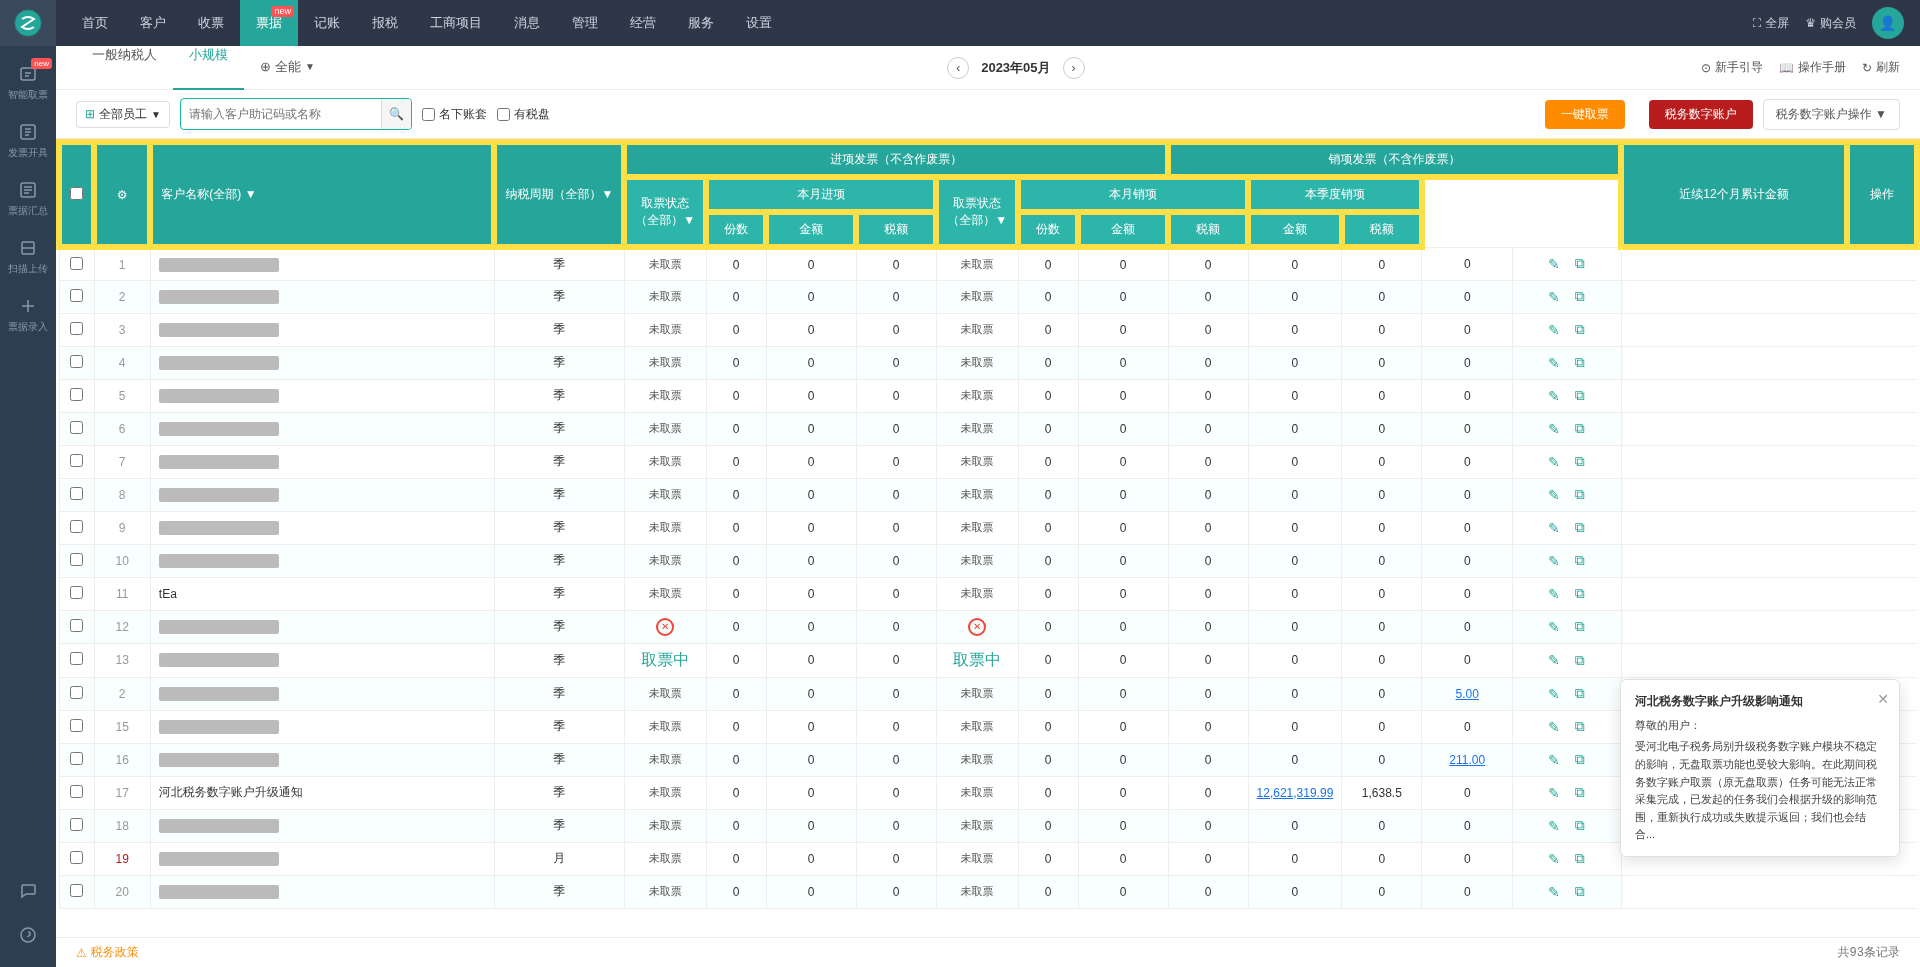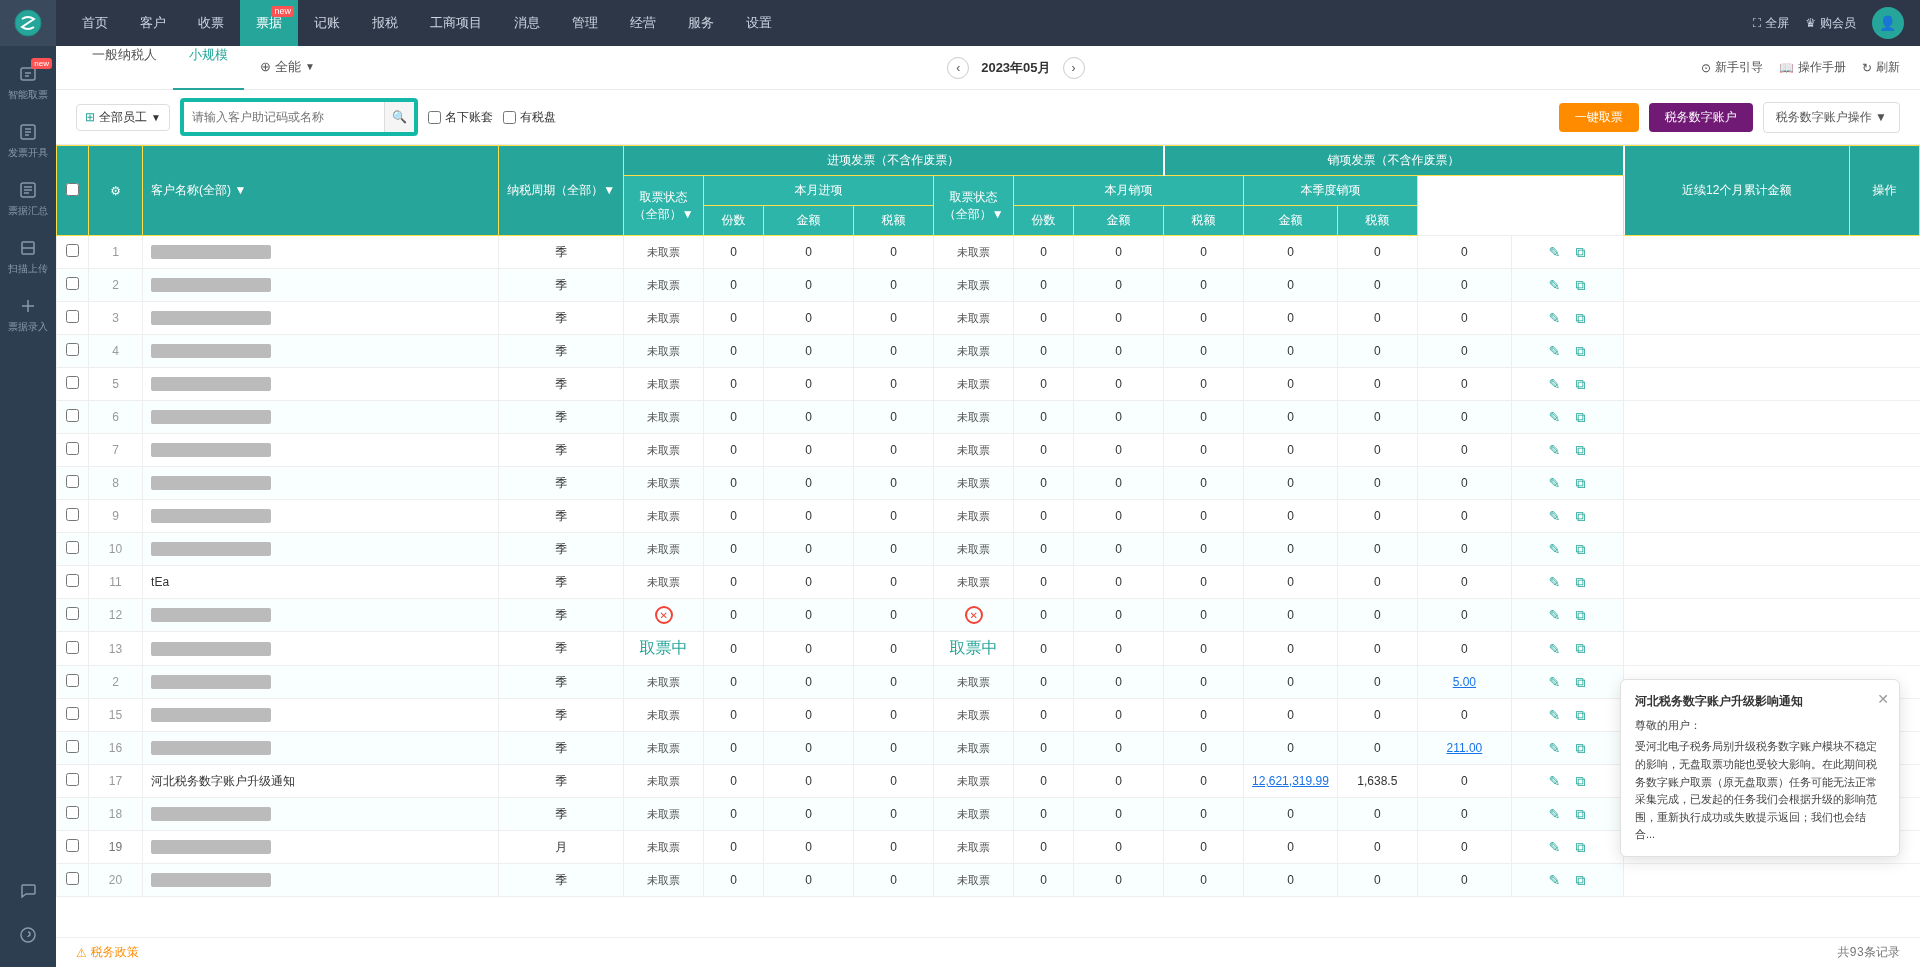"请输入客户助记码或名称" .toolbar-search { border: 4px solid #14b8a6 -> 1px solid #14b8a6 }
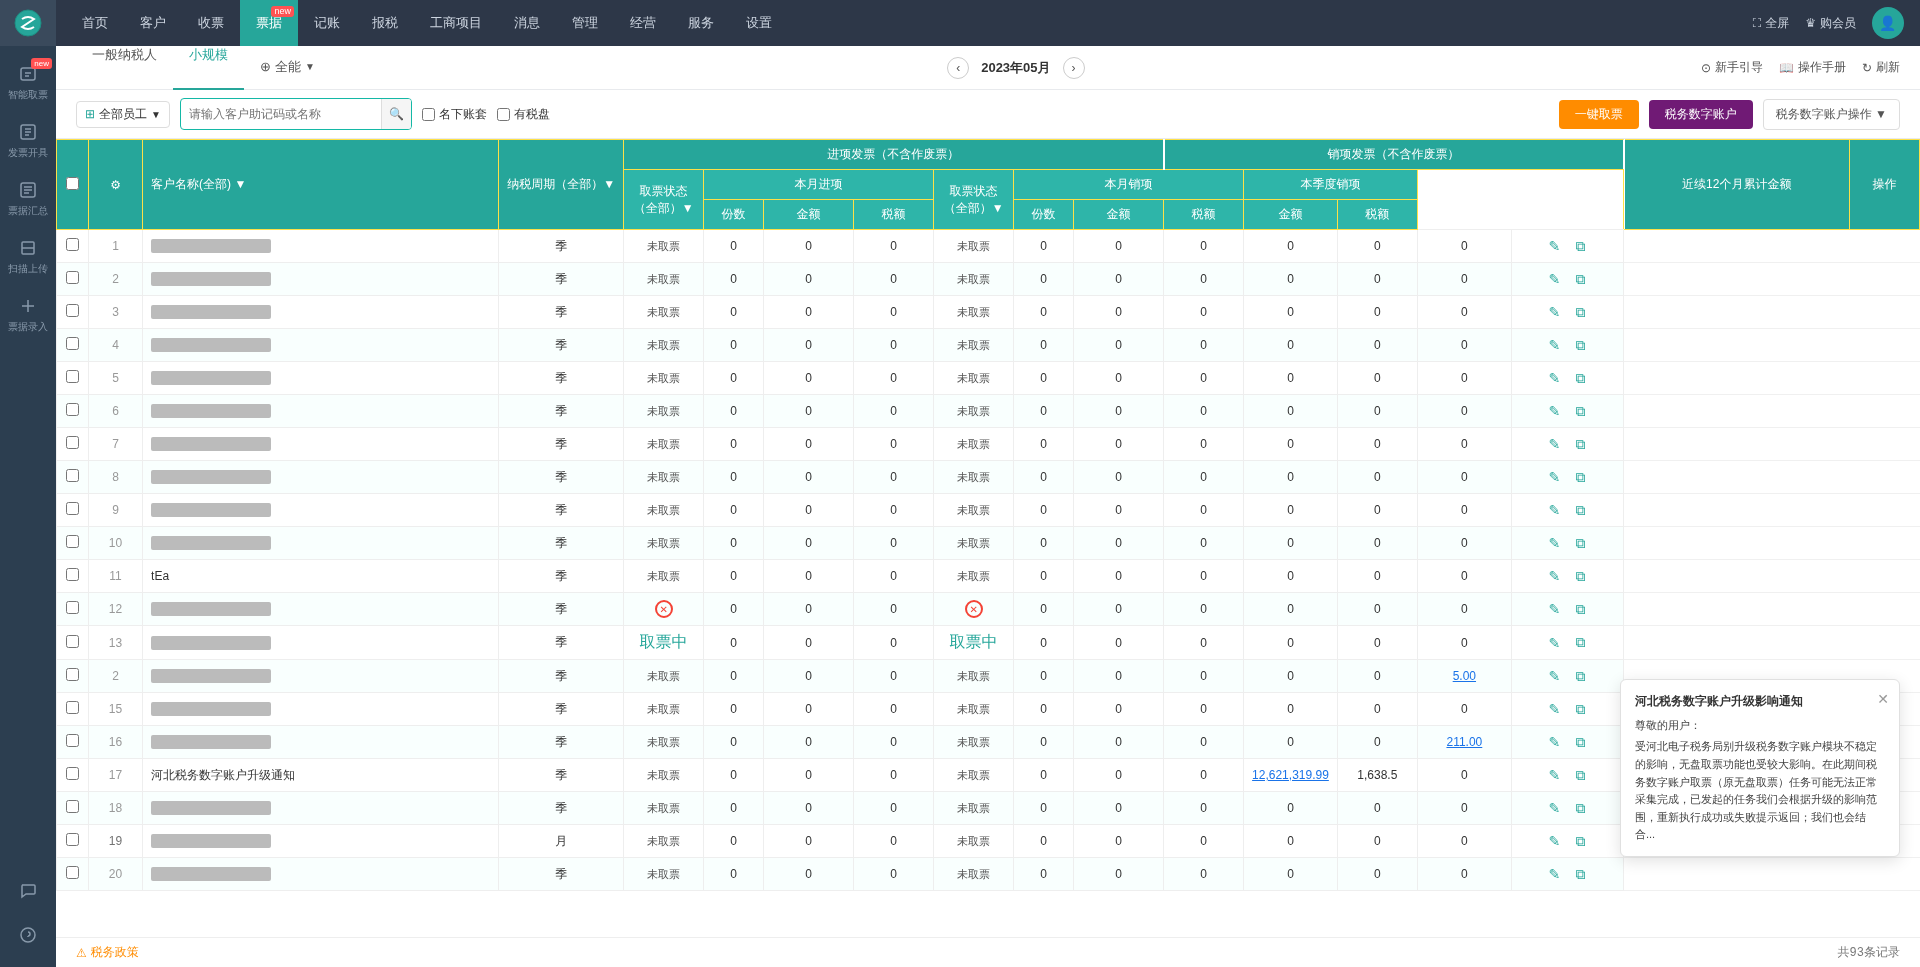"税务数字账户" .btn-teal { background: #701a75 -> #b91c1c; margin-left: none -> 14px }
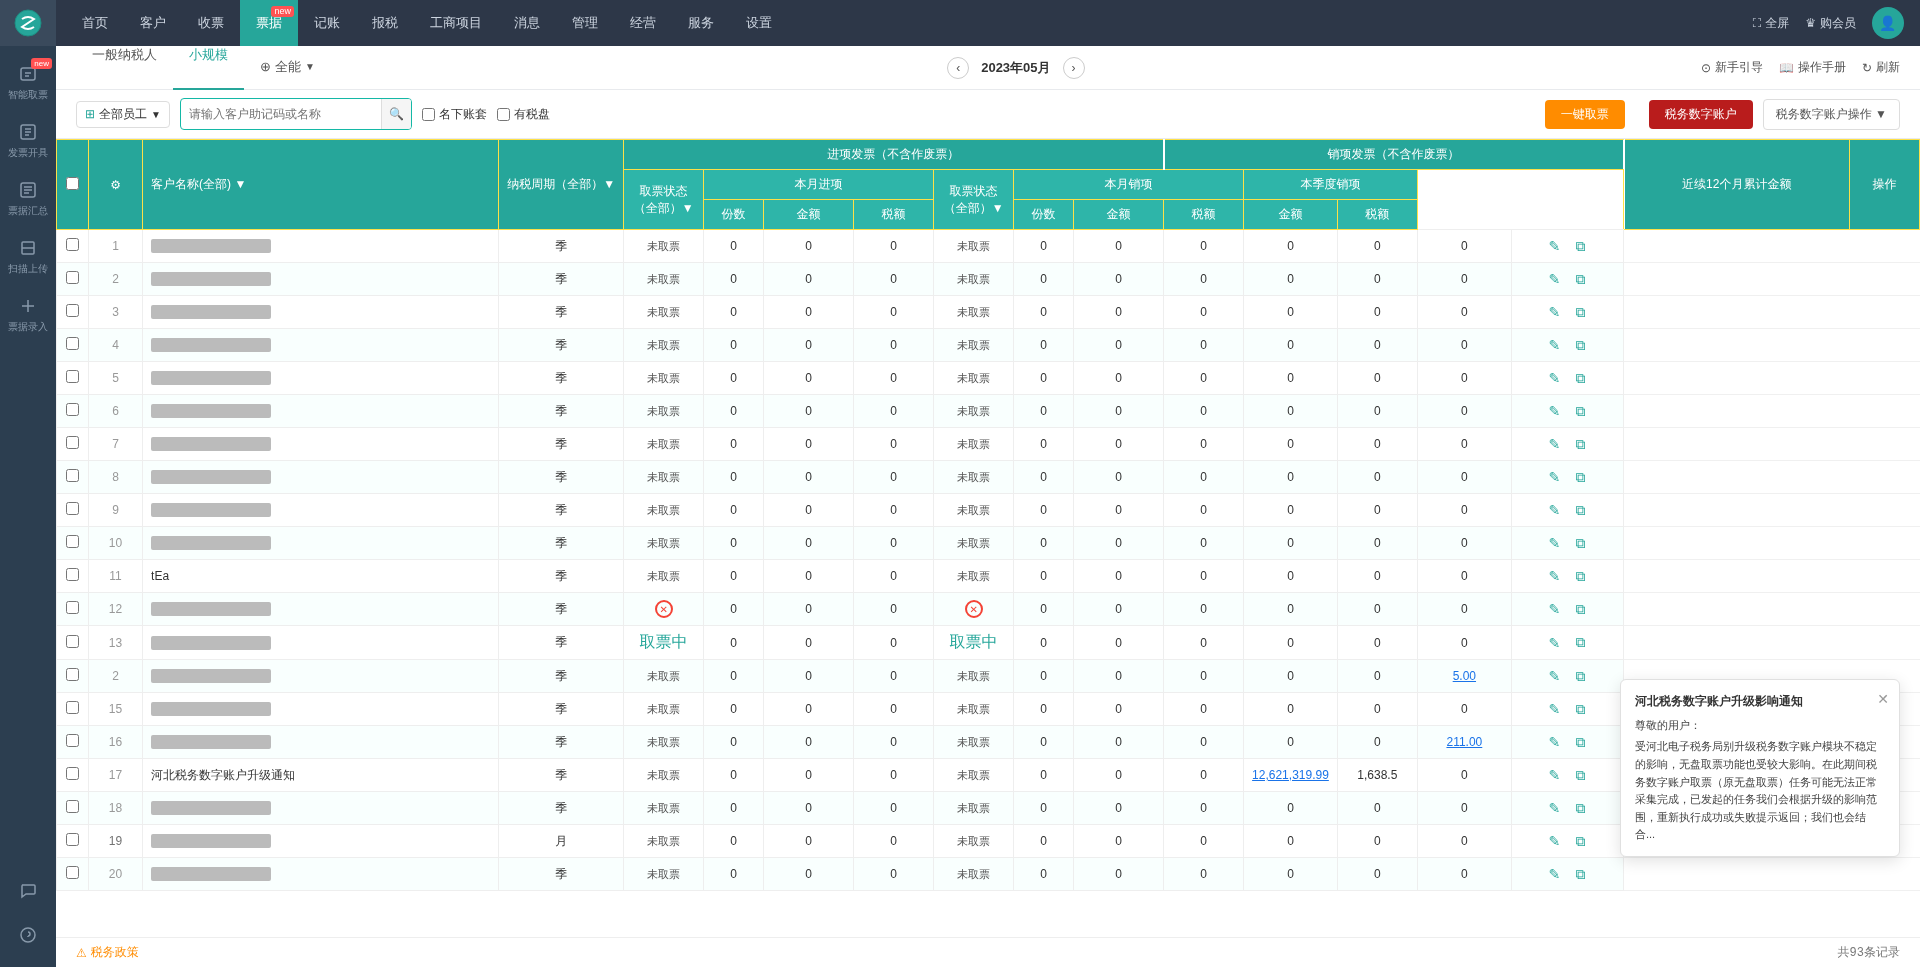"进项发票（不含作废票）" thead tr th { border: 1px solid #fde047 -> 6px solid #fde047 }
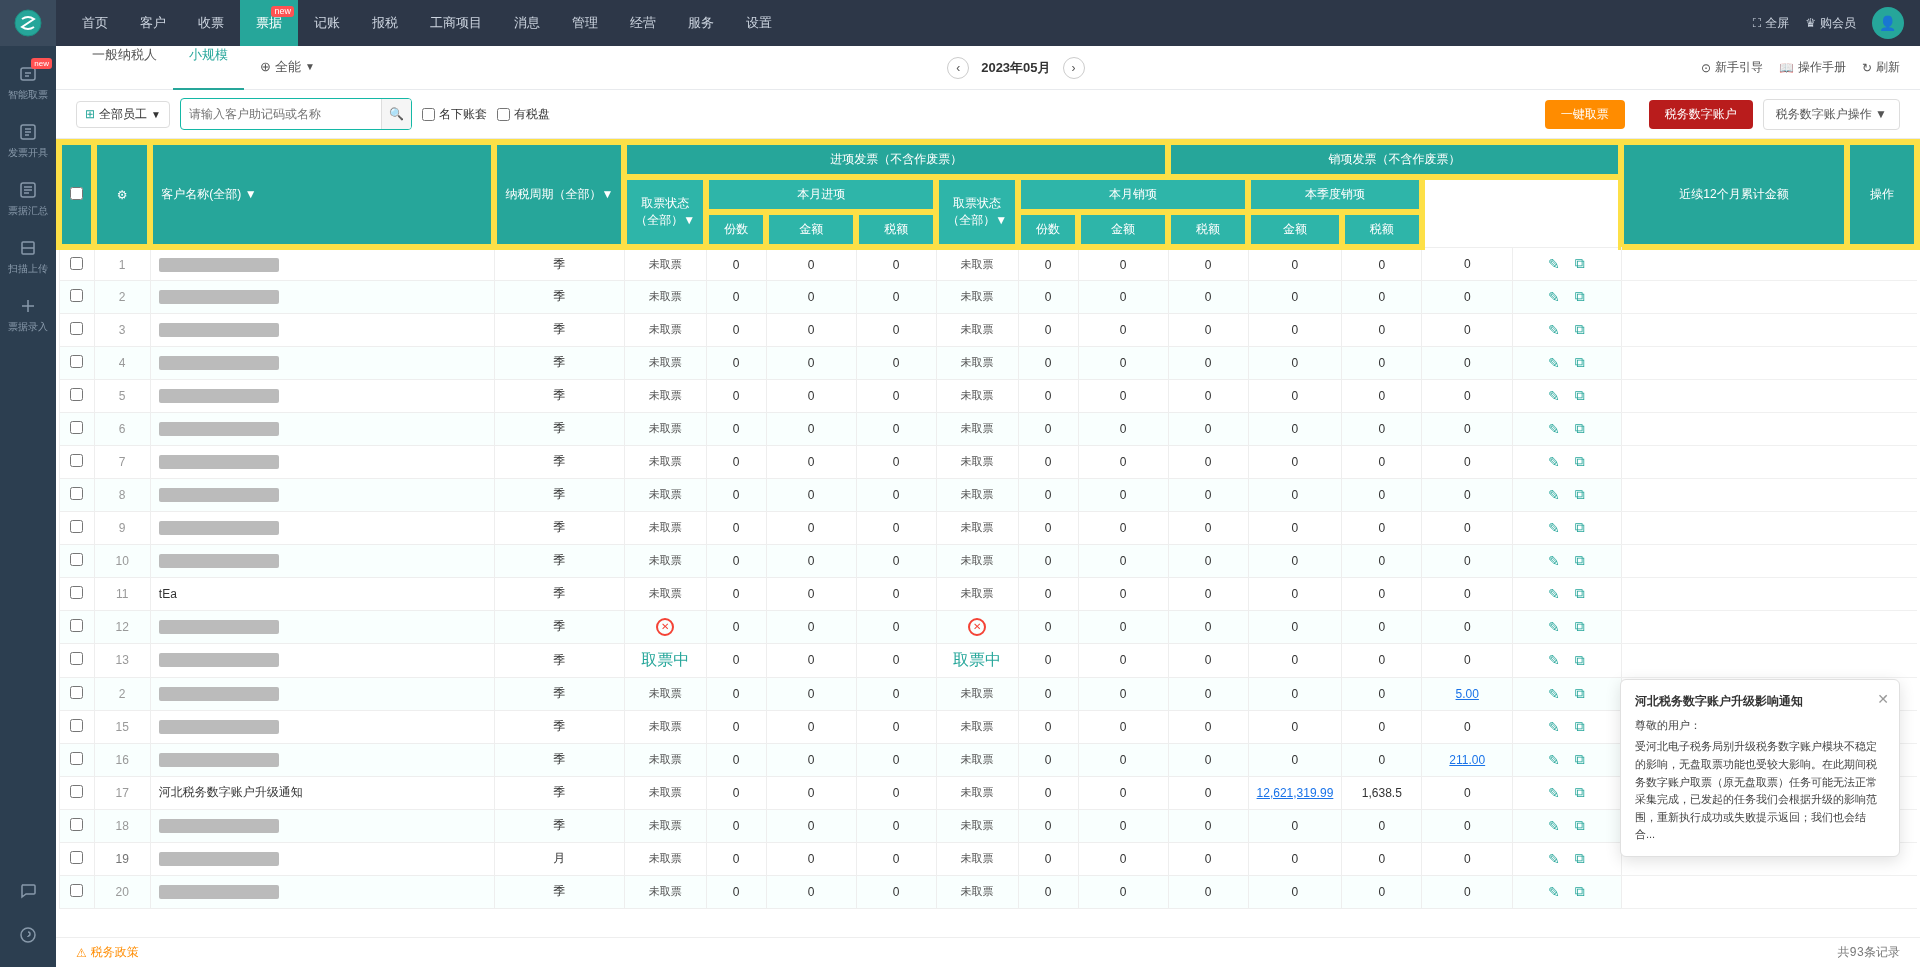"19" span { color: #737373 -> #b91c1c }
